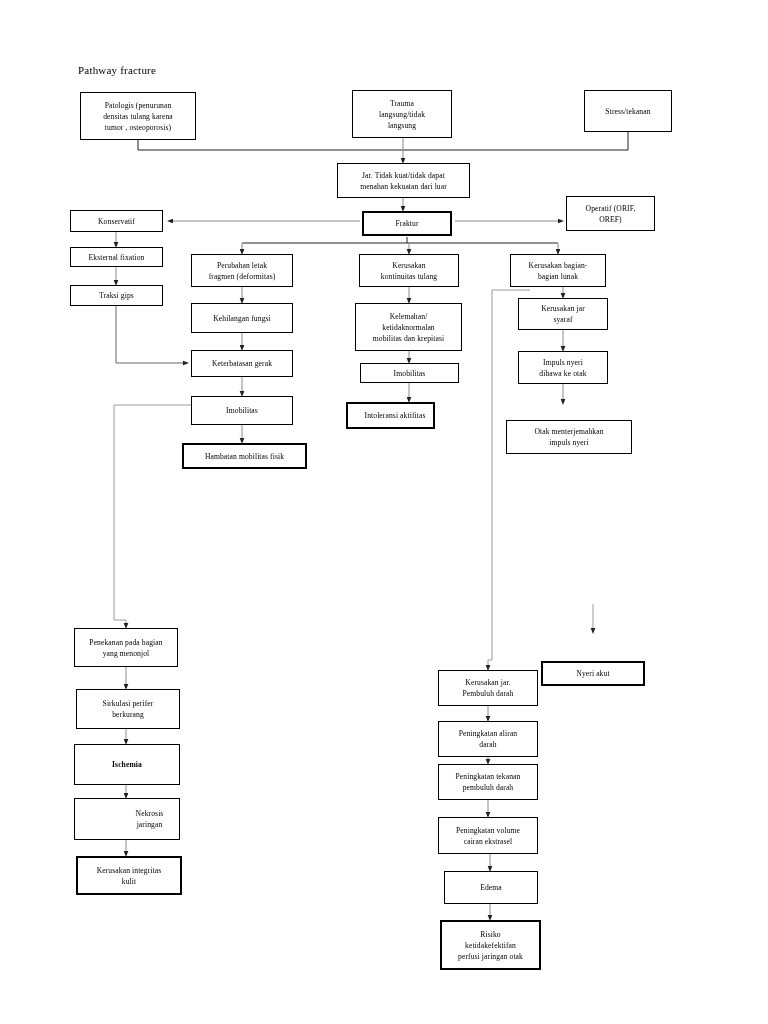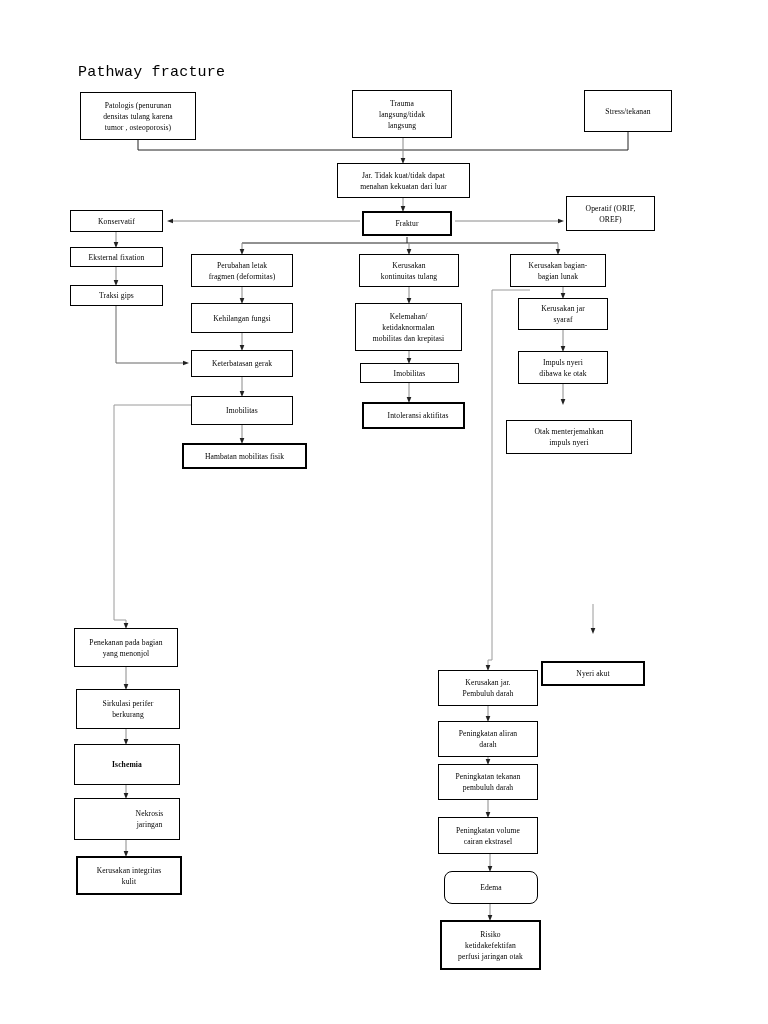"Pathway fracture" .title { font-family: Liberation Mono, monospace -> none; font-size: 15px -> 11px }
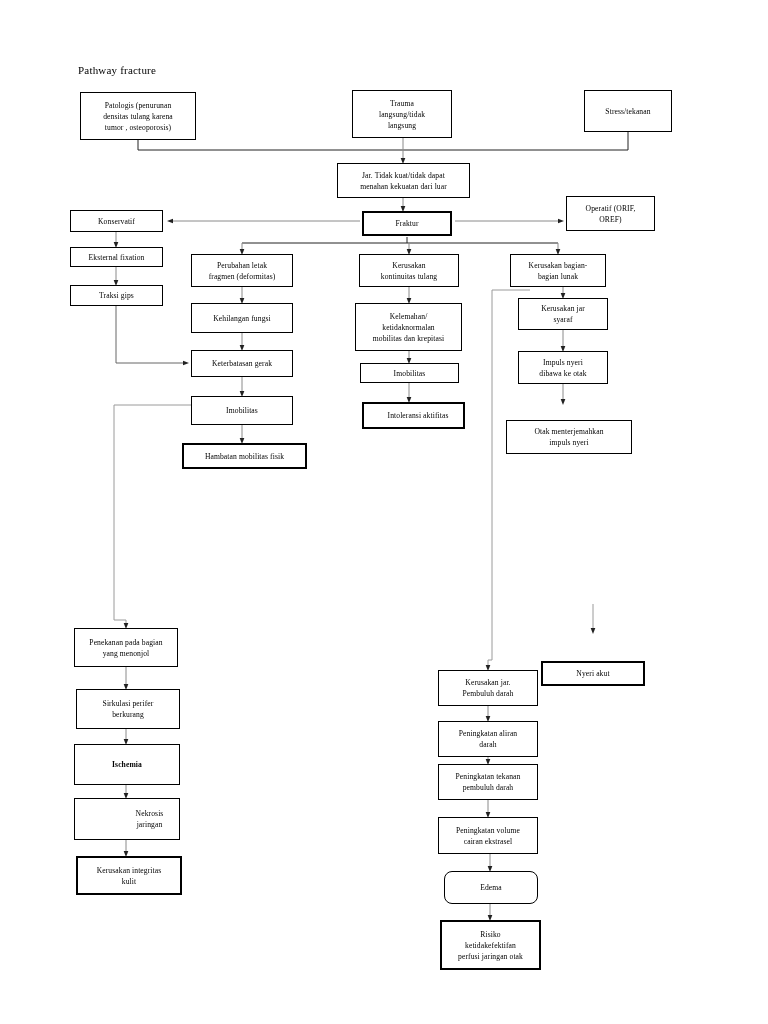"Intoleransi aktifitas" div.node { left: 362px -> 346px; width: 103px -> 89px }
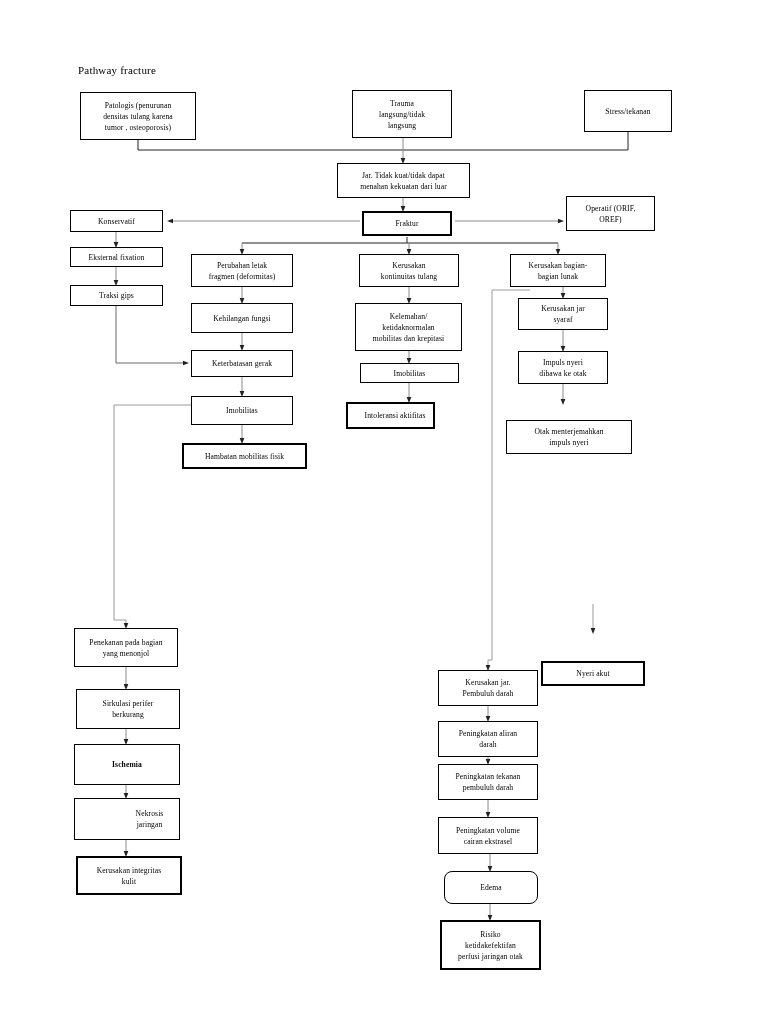"Edema" div.node { border-radius: 8px -> none }
